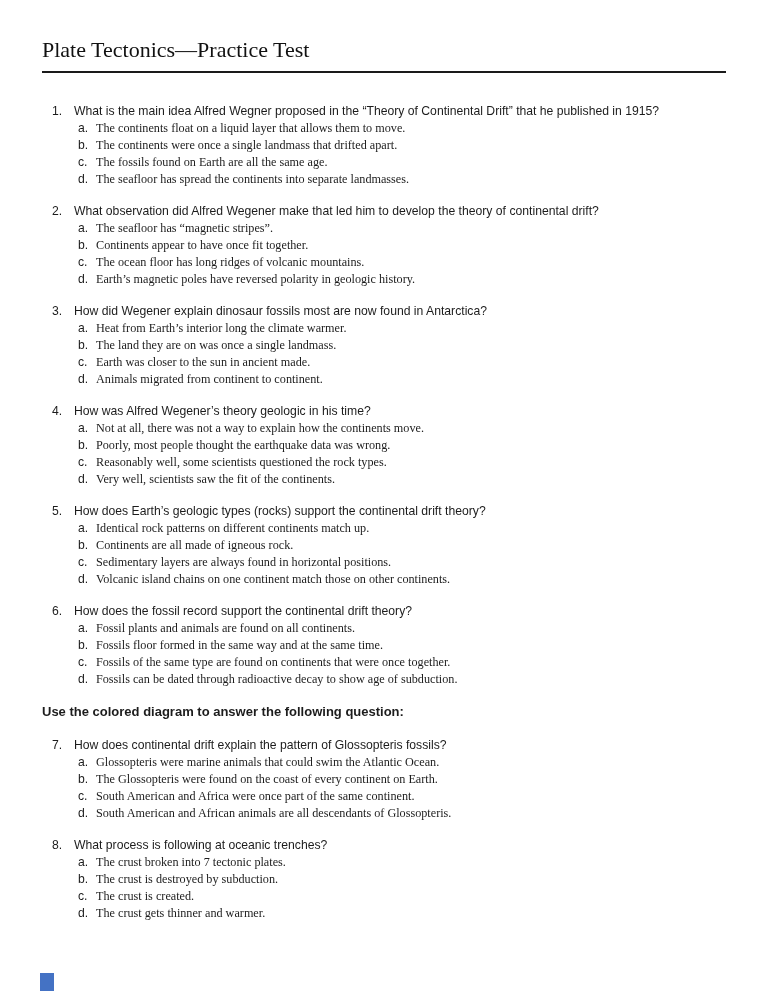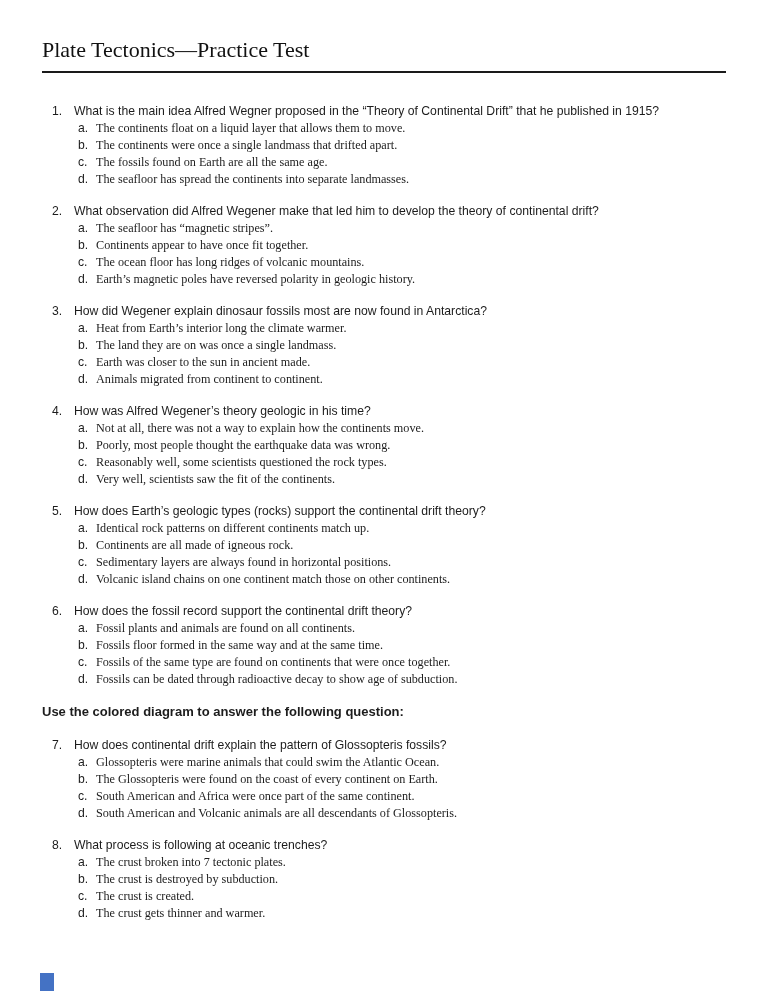"South American and Volcanic animals" span.opt-text { text: Volcanic -> African }
